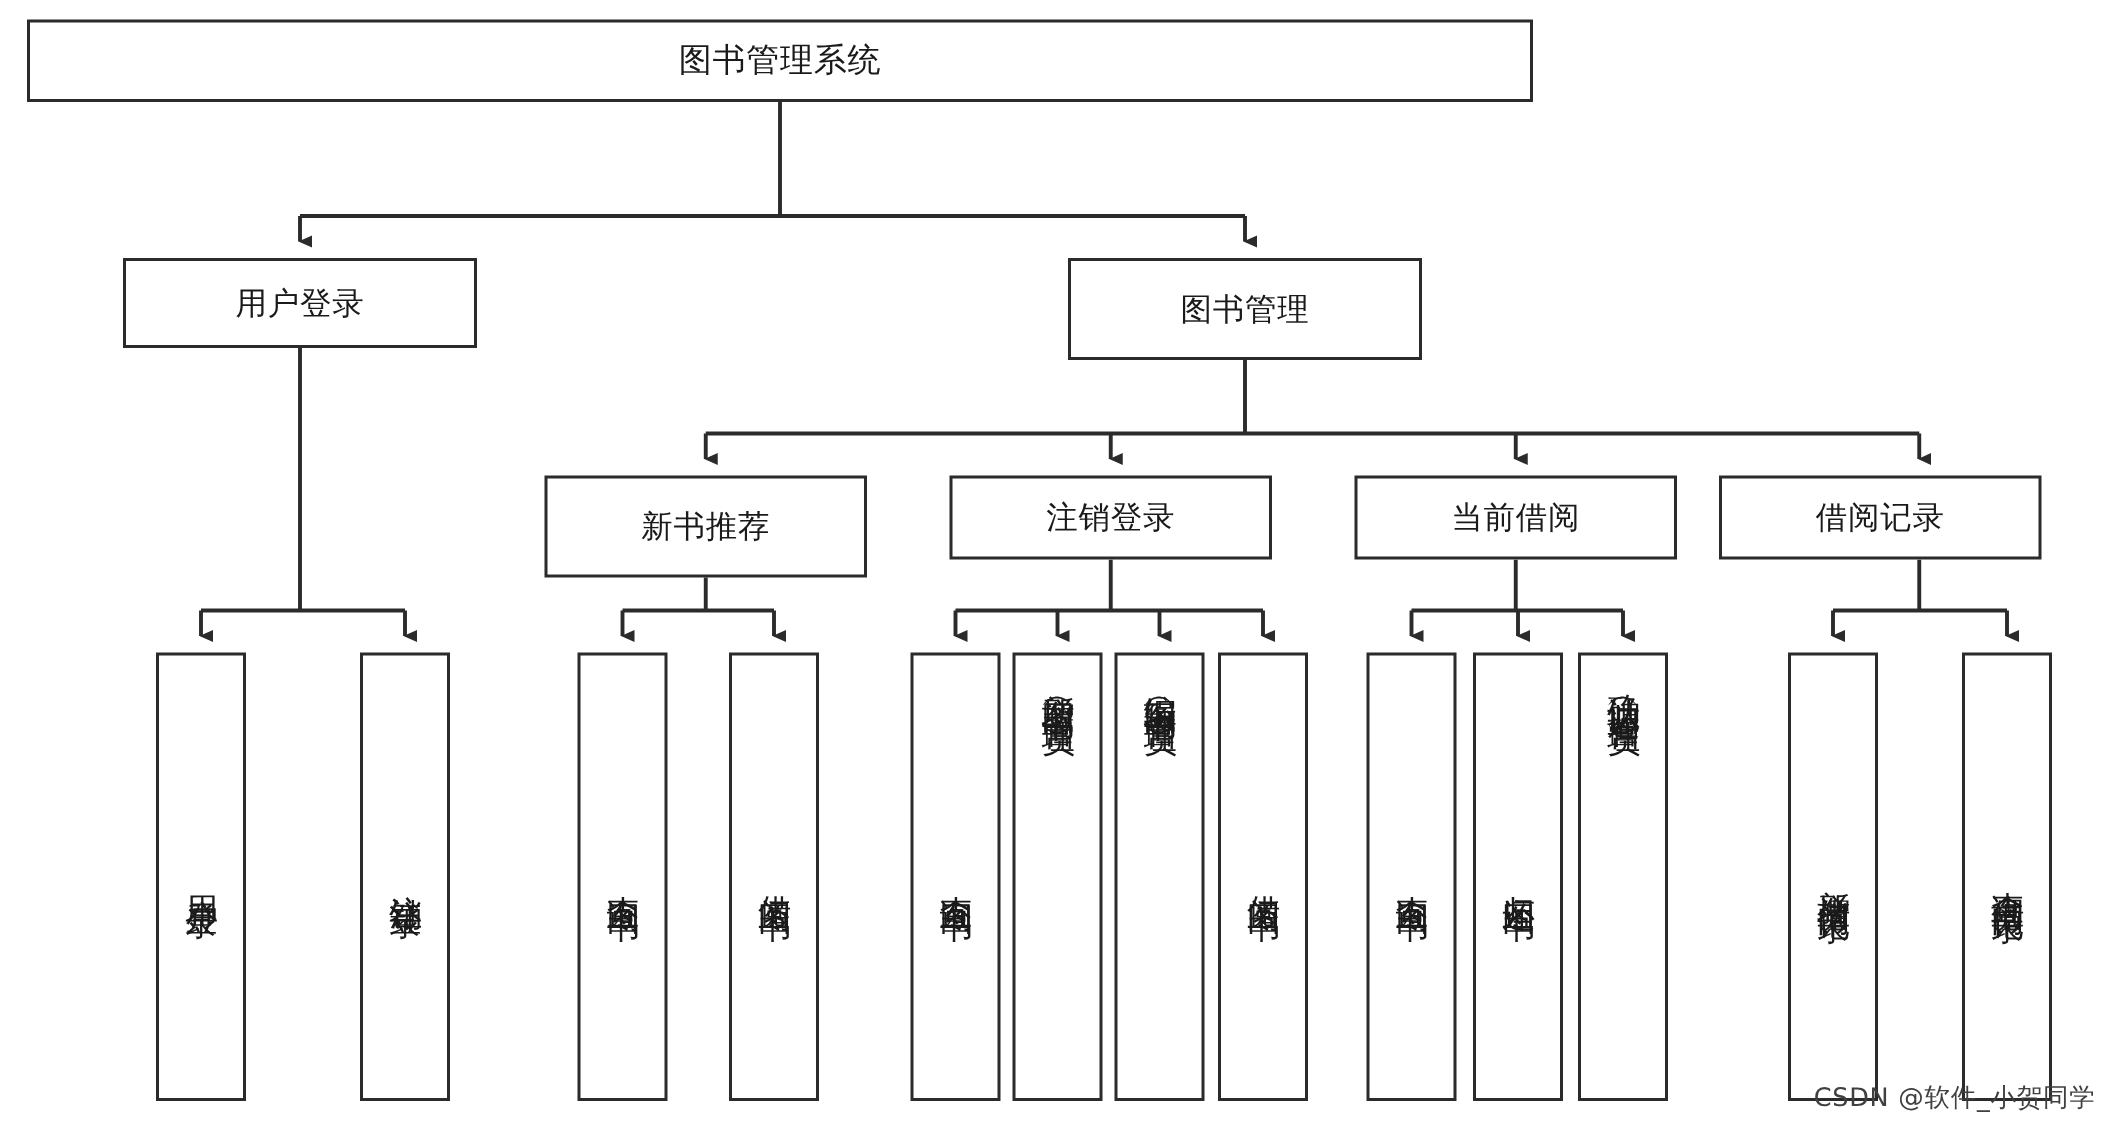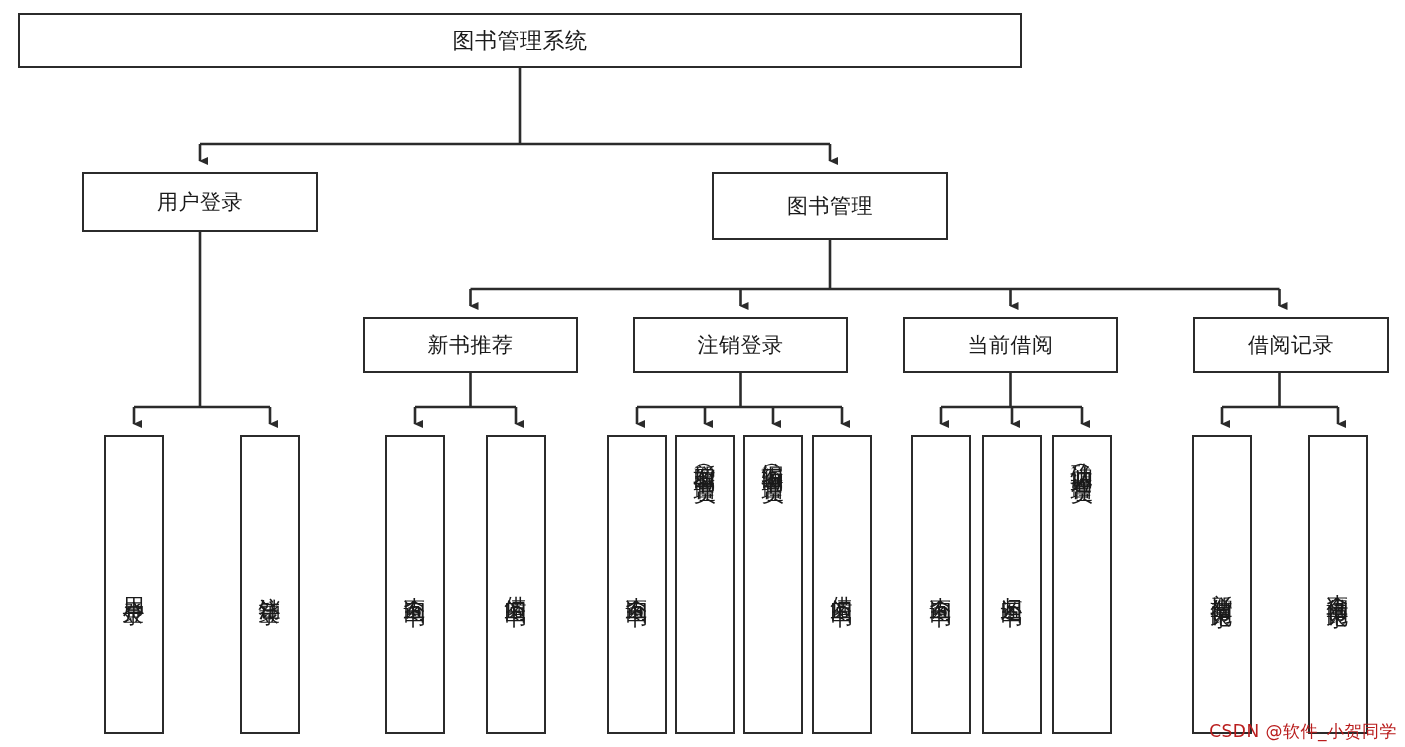"新书推荐" div.node { height: 56px -> 68px }
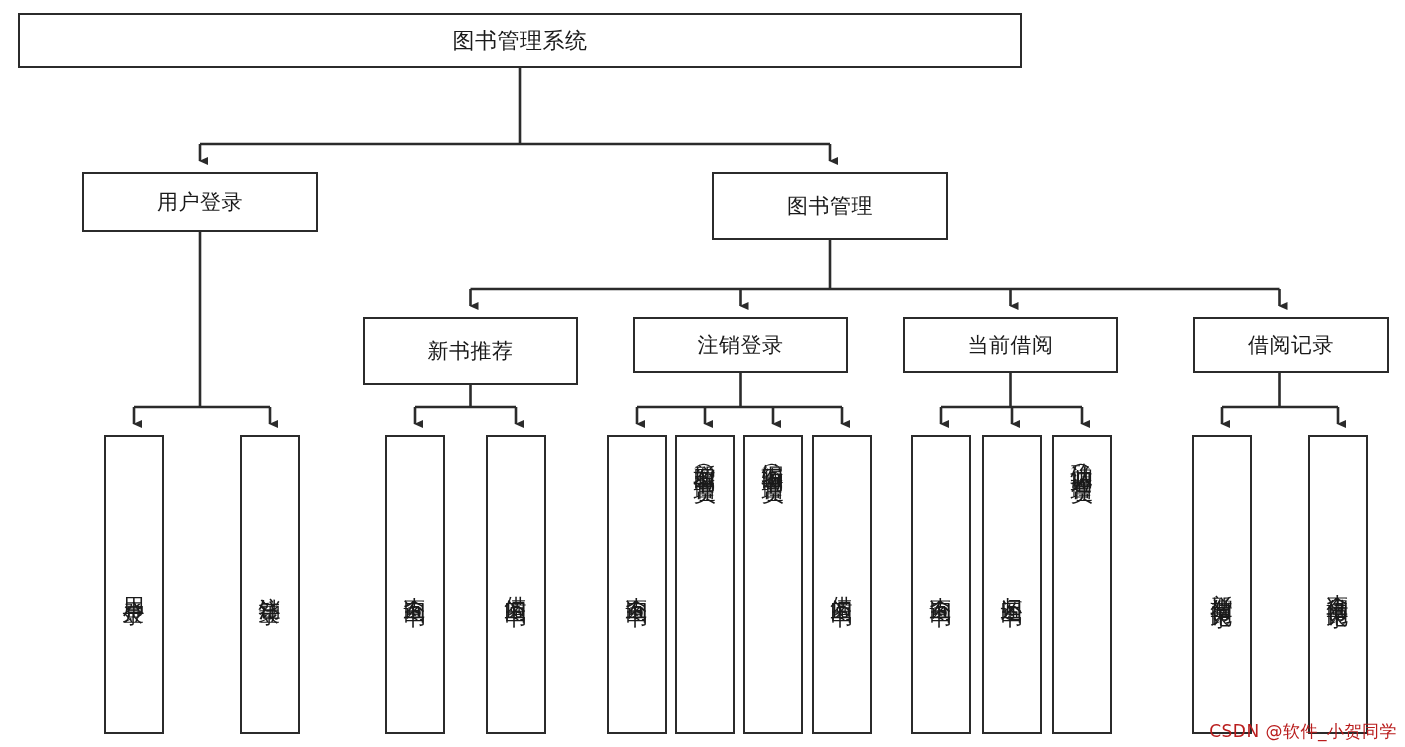"借阅记录" div.node { left: 1193px -> 1146px; width: 196px -> 215px }
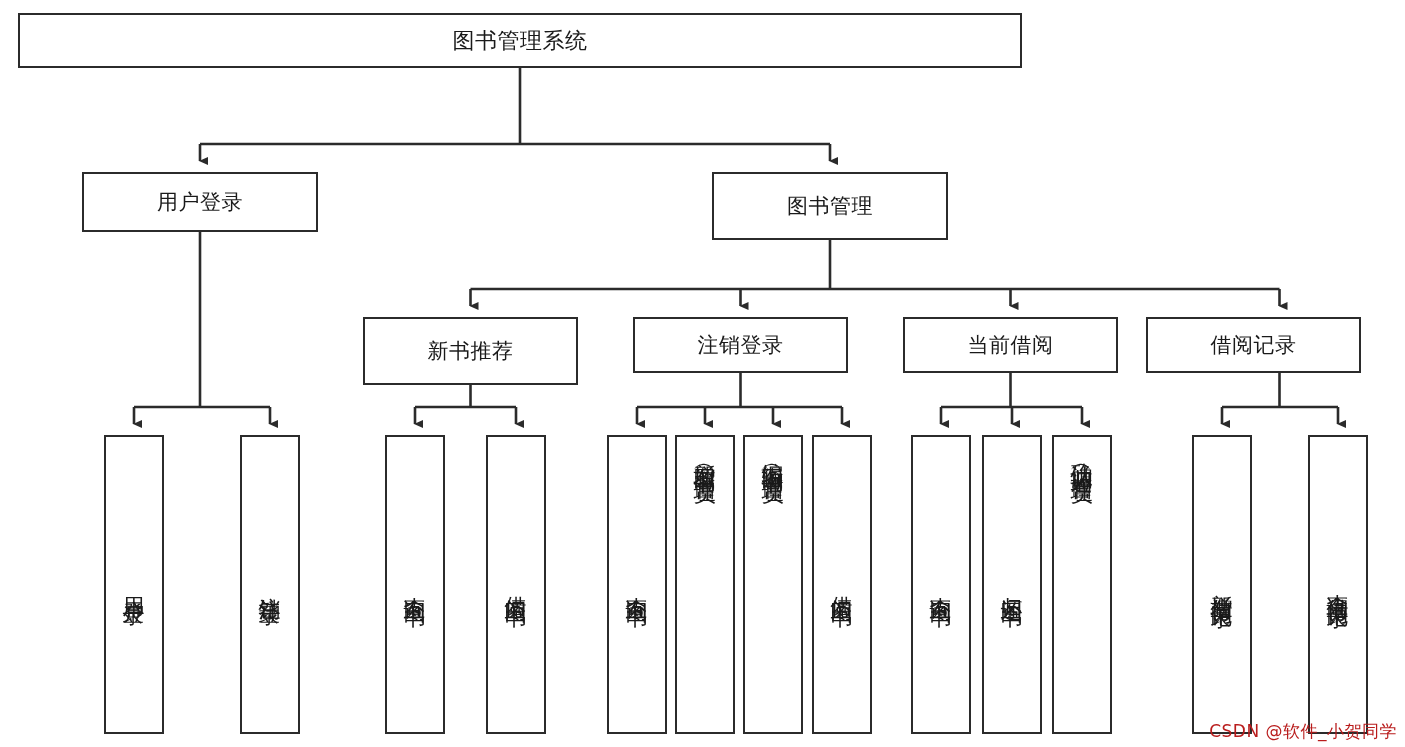"CSDN @软件_小贺同学" #watermark { color: #b91c1c -> #404040 }
